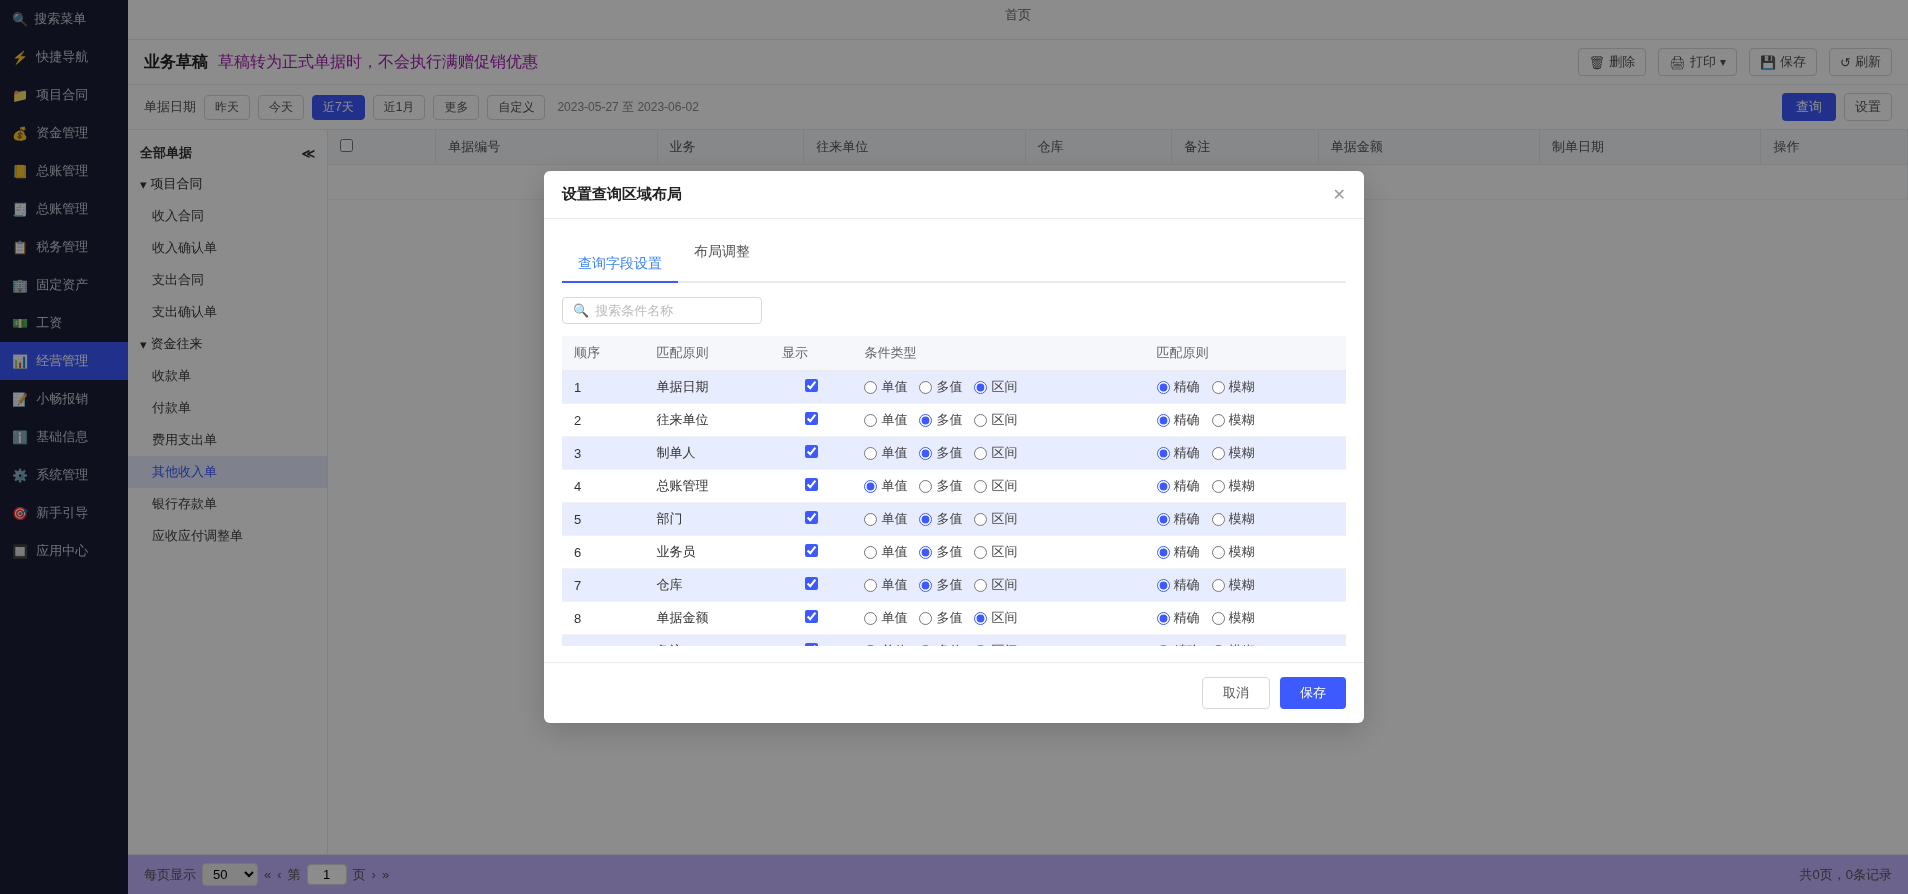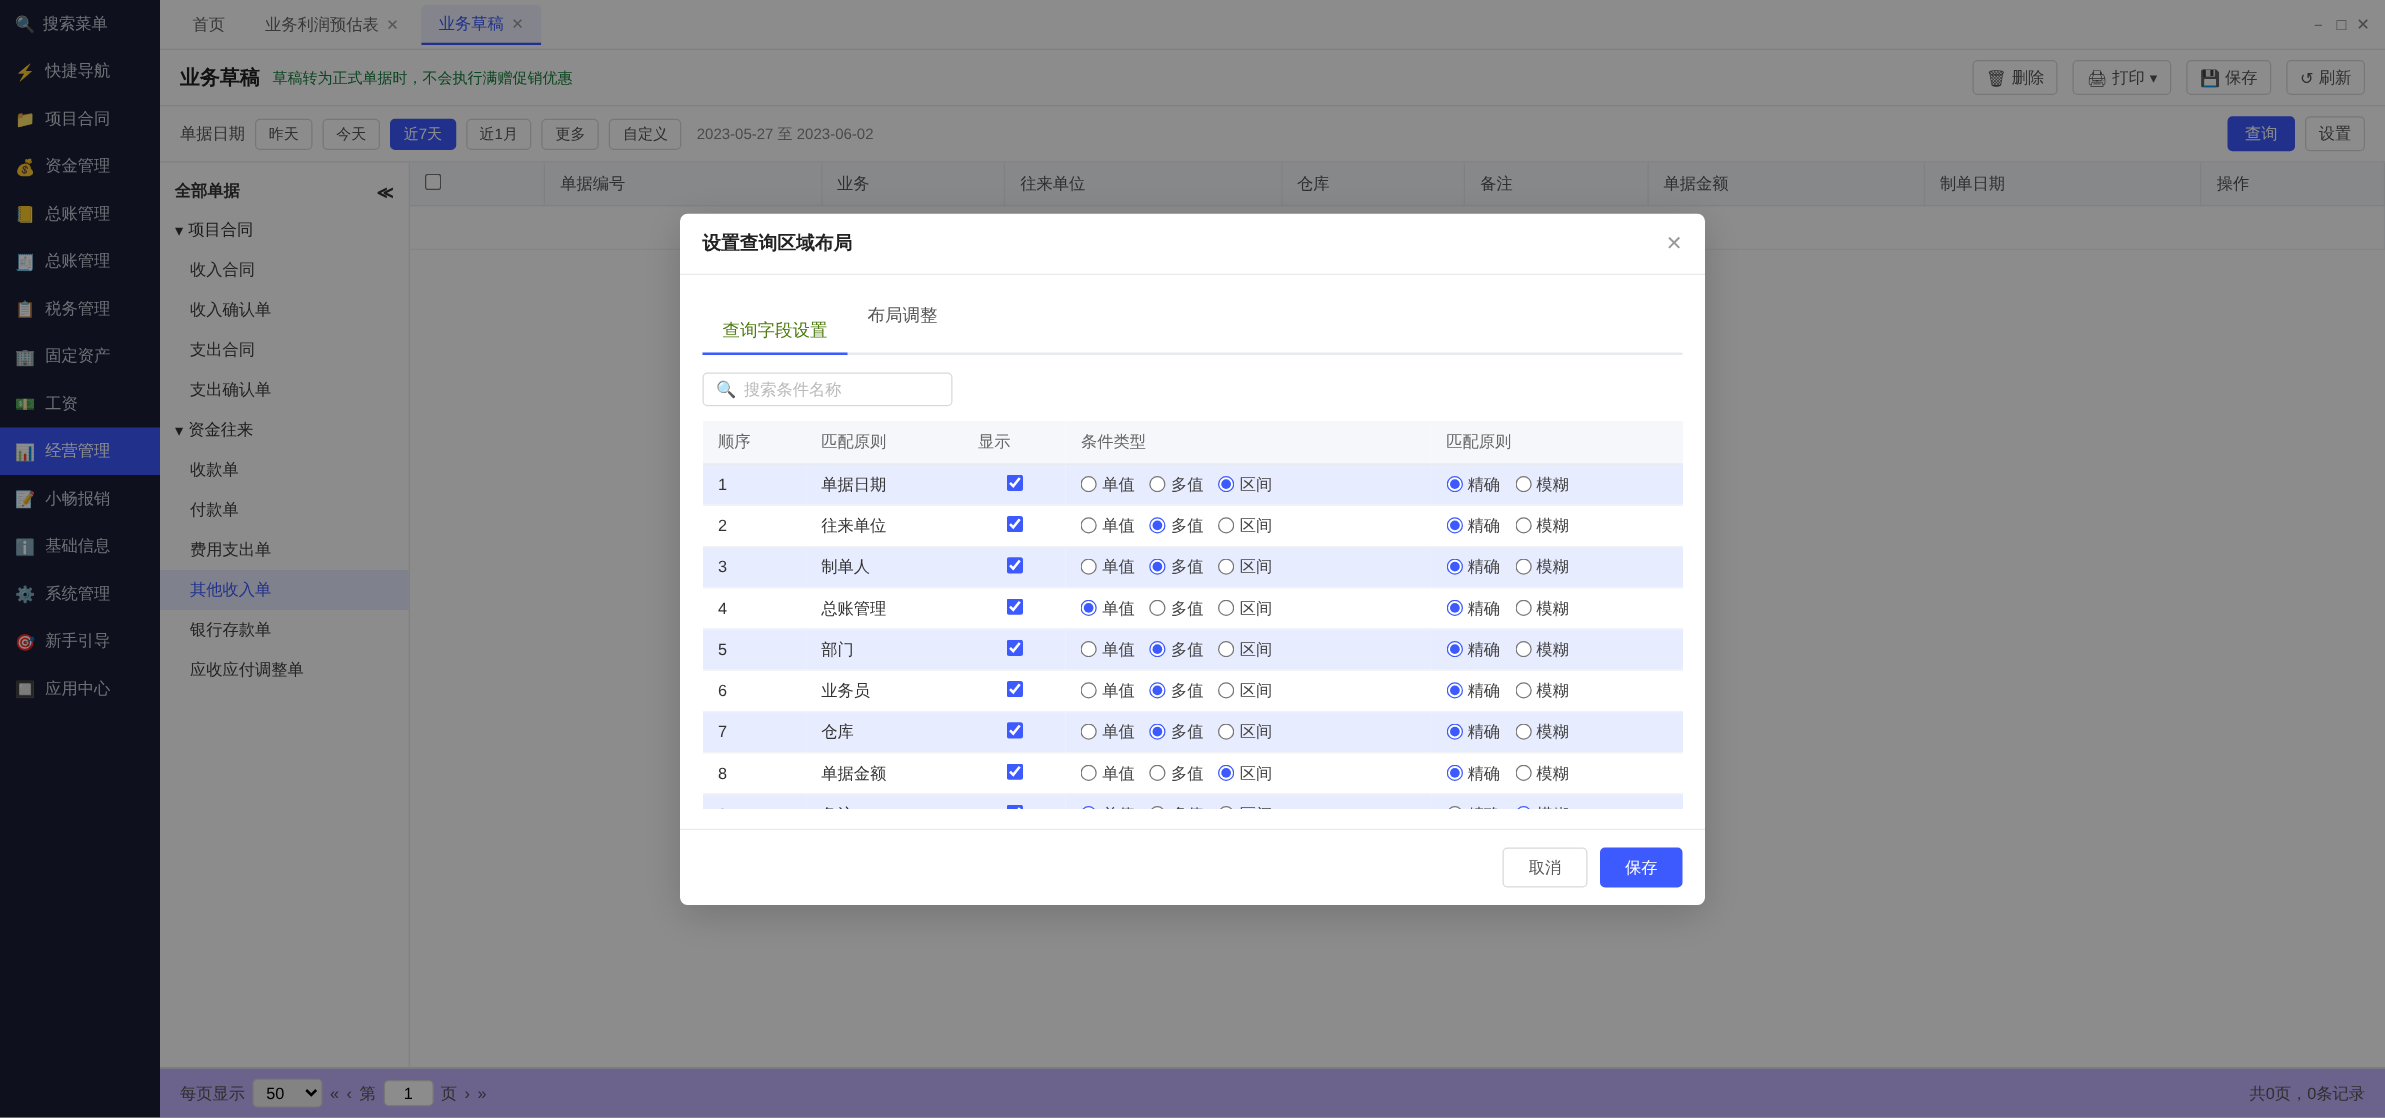"首页" .tab-bar { flex-direction: none -> column }
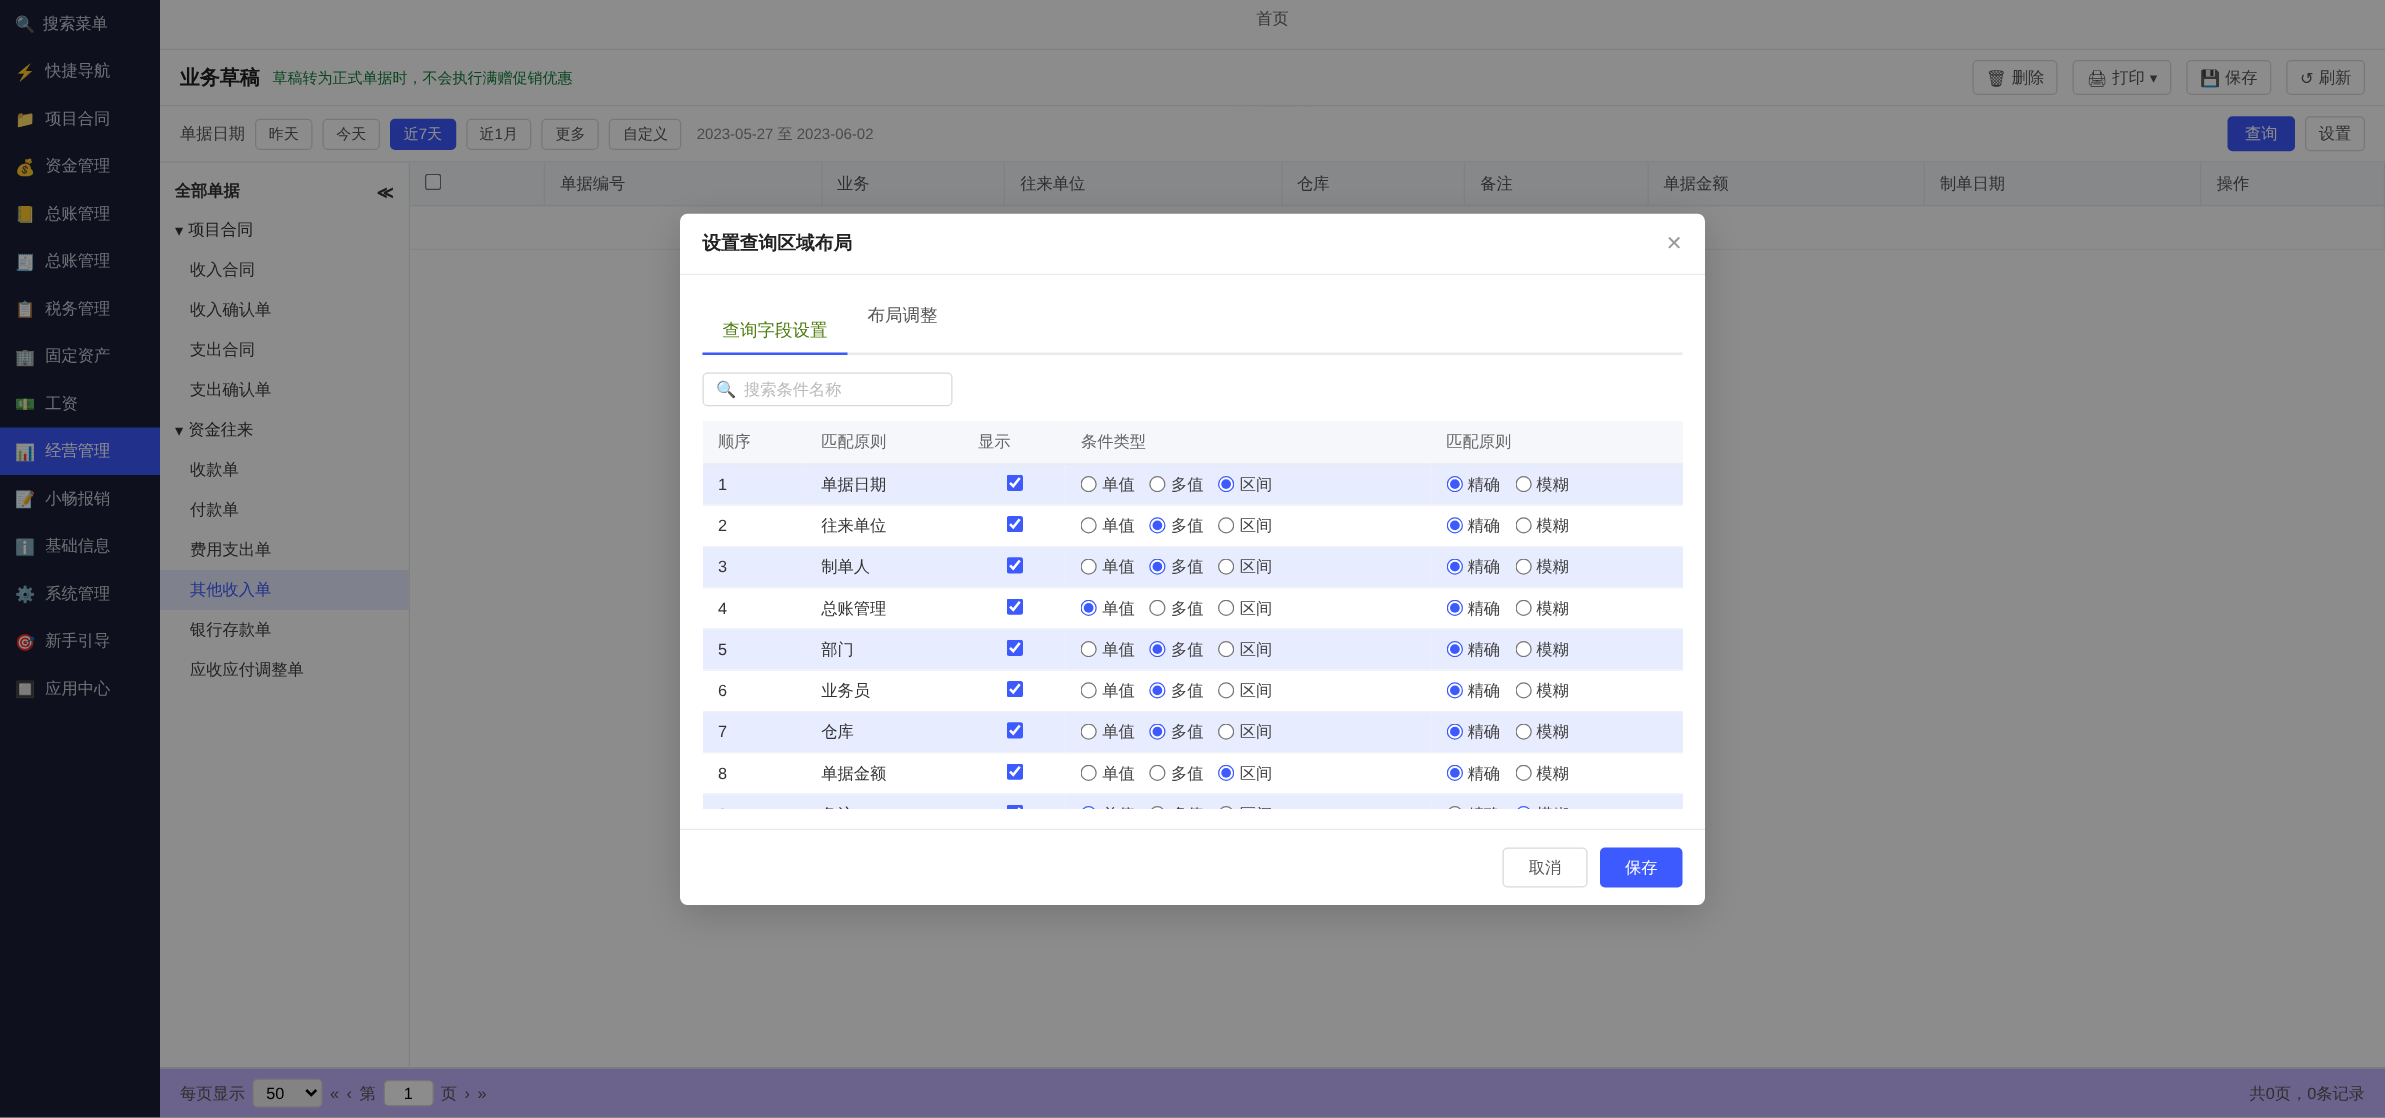"草稿转为正式单据时，不会执行满赠促销优惠" .page-subtitle { color: #15803d -> #a21caf; font-size: 12px -> 16px }
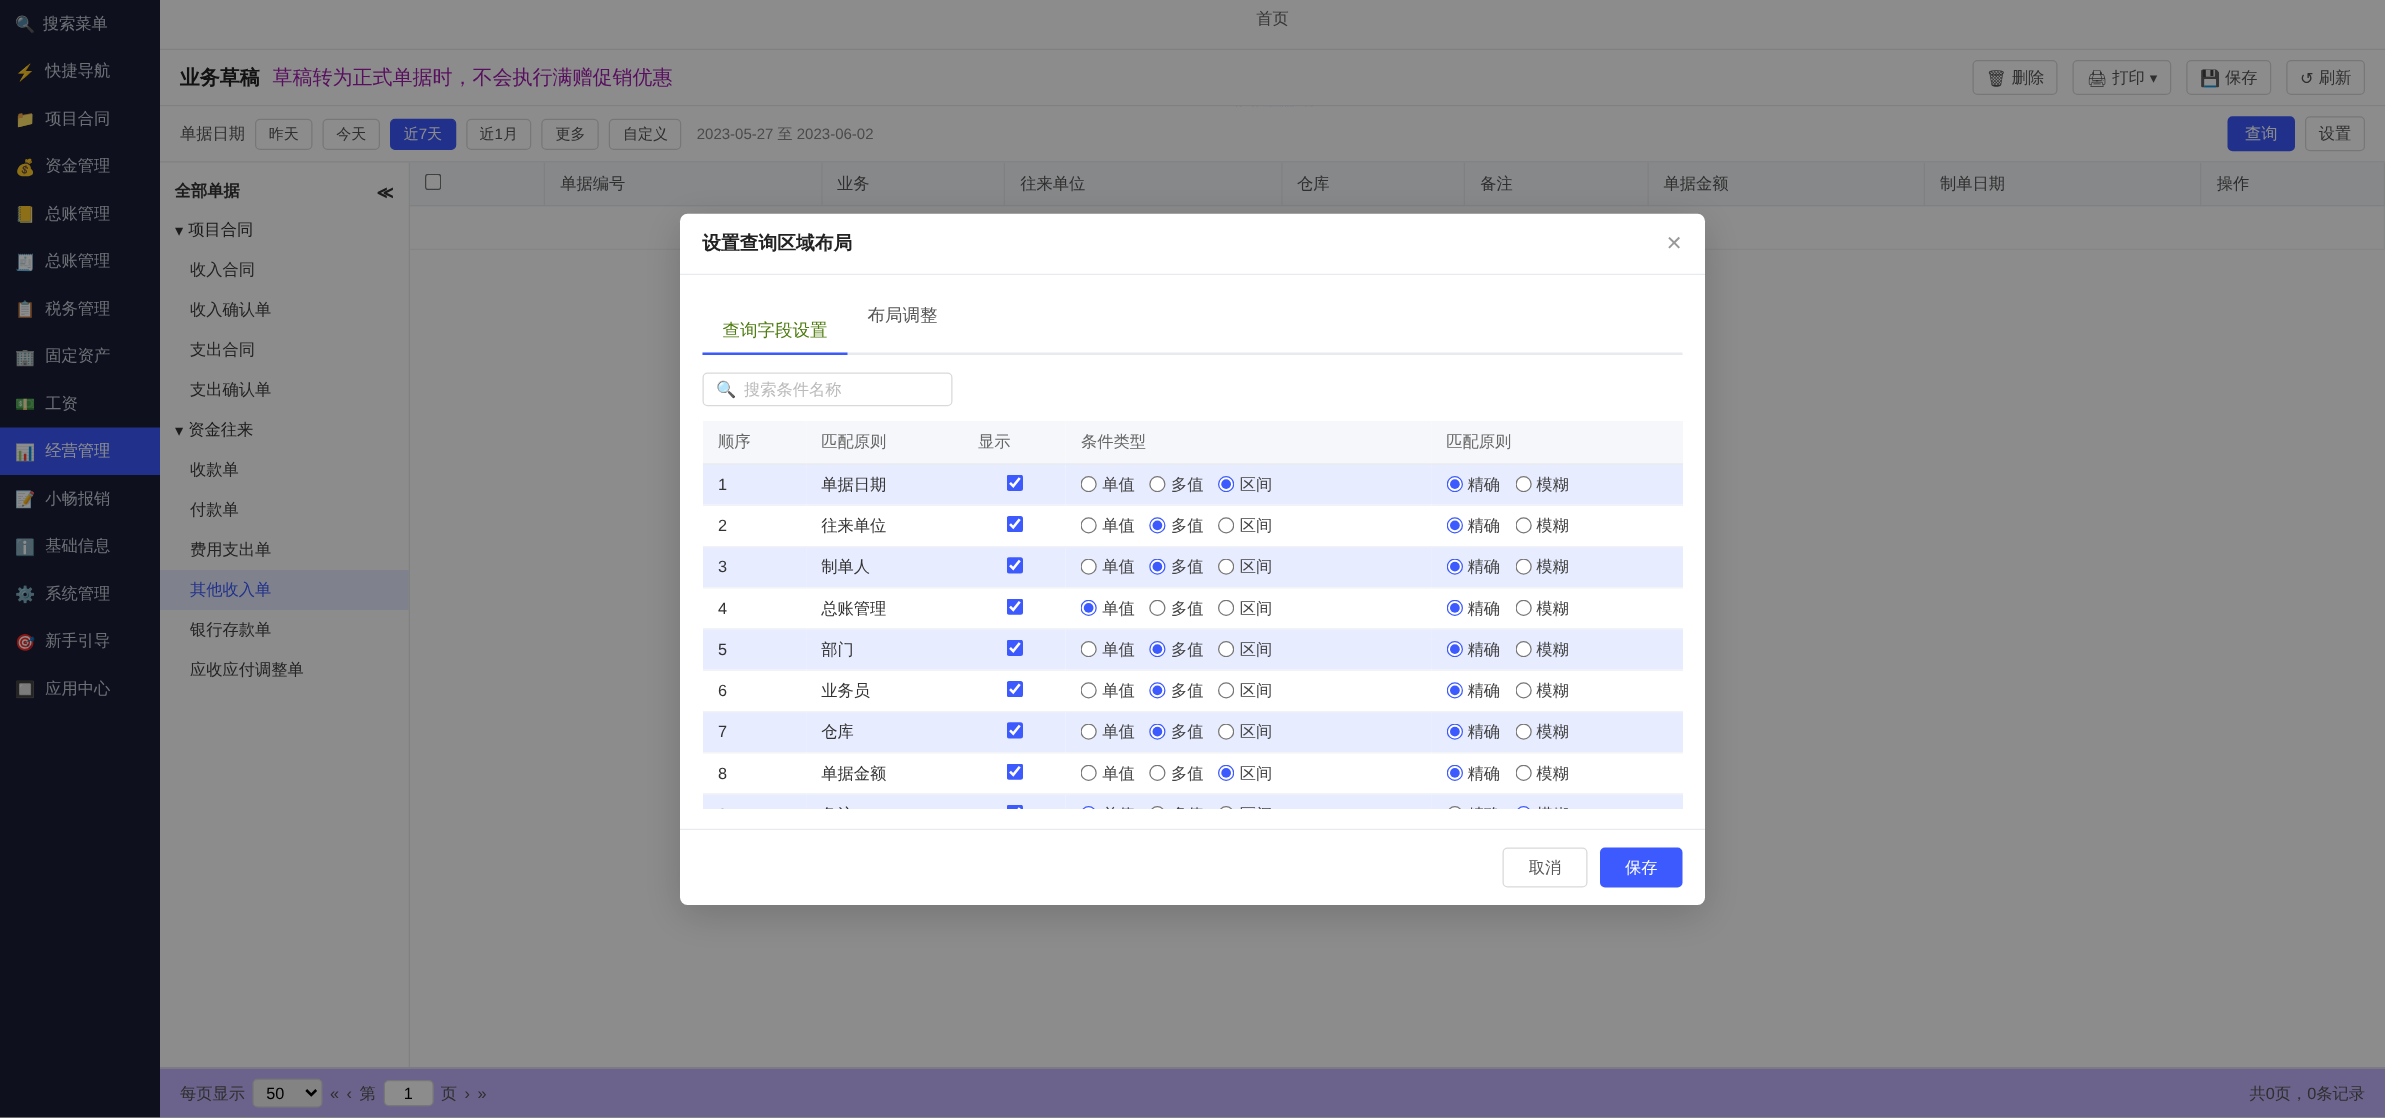"查询字段设置" .dialog-tab.active { color: #4d7c0f -> #3b82f6 }
